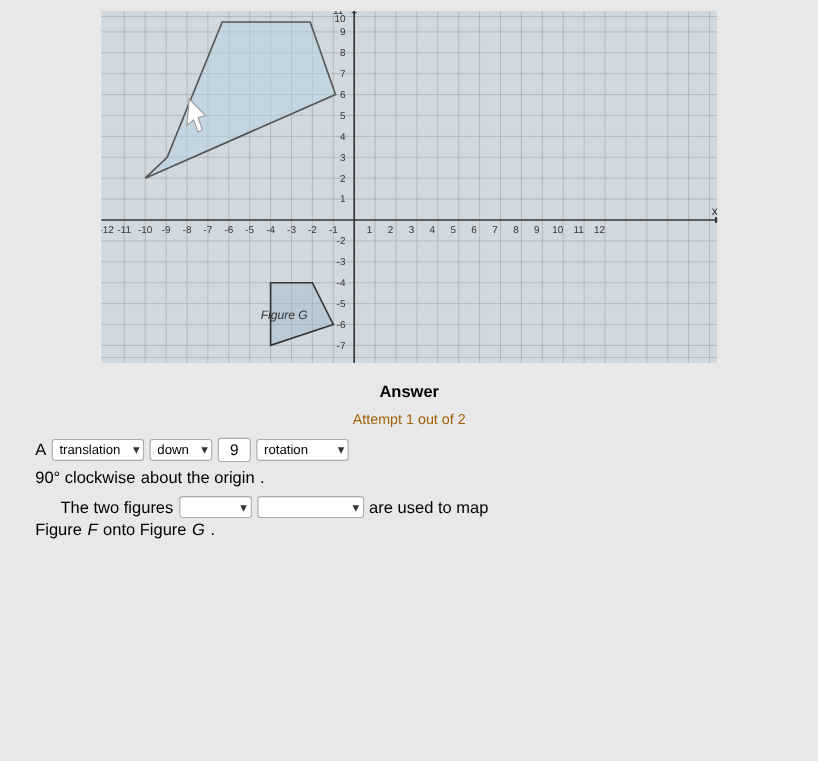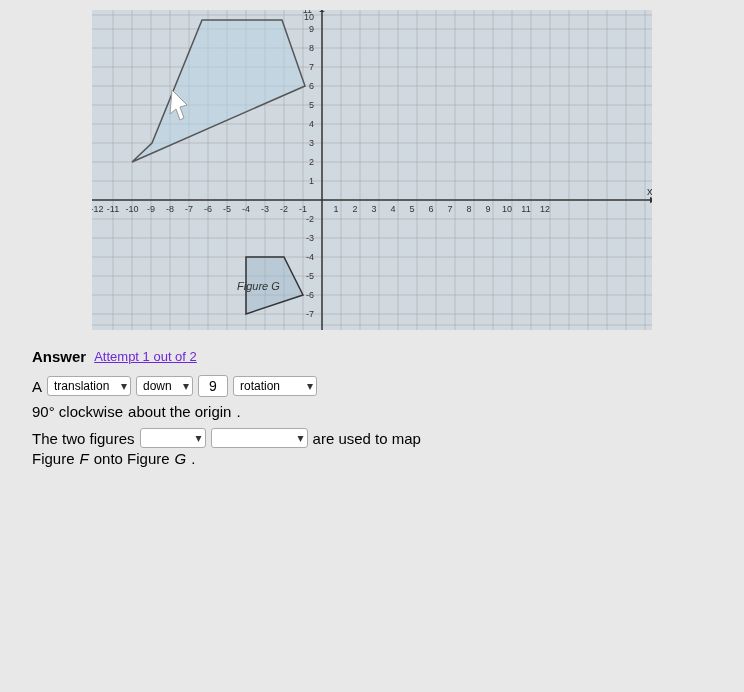"Answer" .answer-label-row { flex-direction: none -> column }
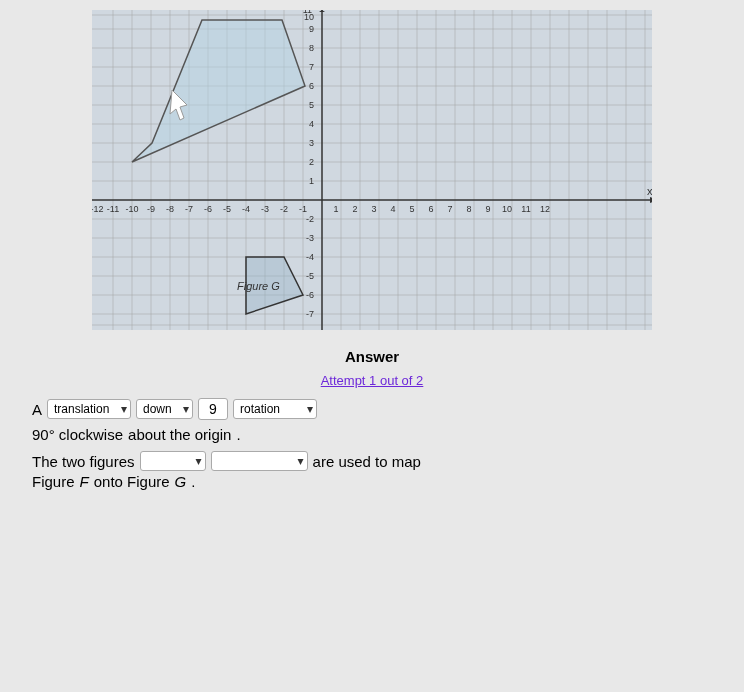"Attempt 1 out of 2" .attempt-text { color: #6d28d9 -> #a16207; text-decoration: underline -> none }
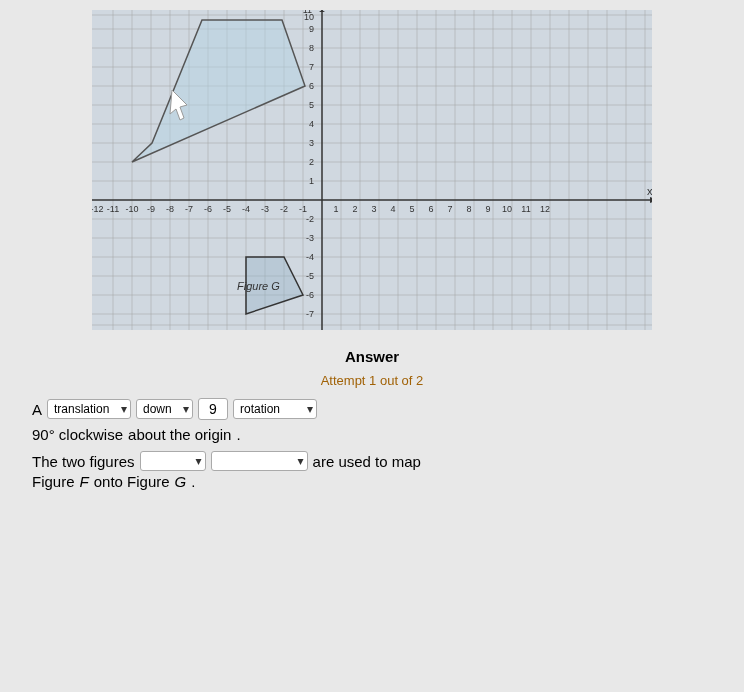"The two figures" .answer-row-3 { margin-left: none -> 23px }
